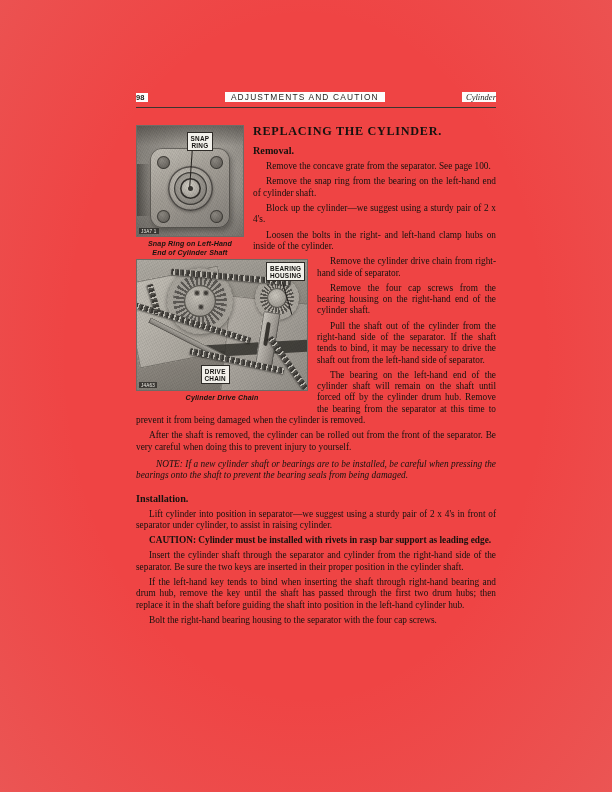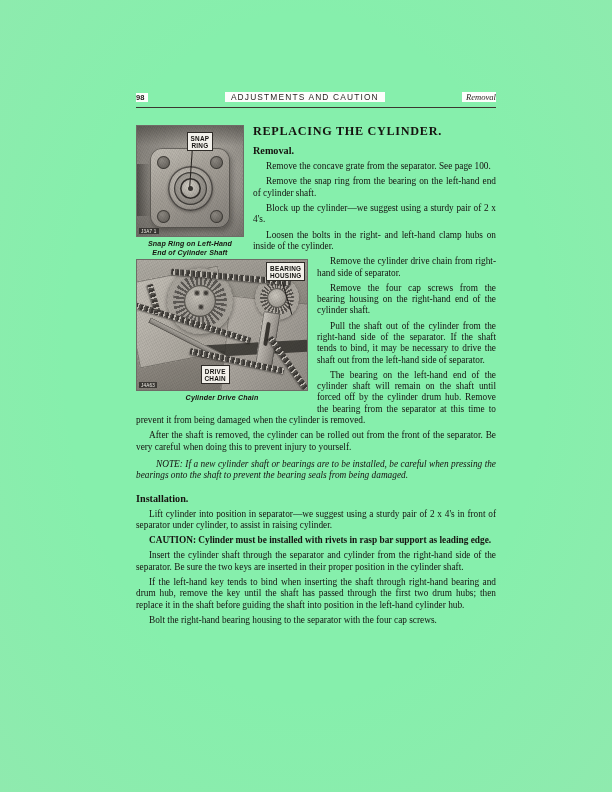"98" #page { background: #86efac -> #ef4444 }
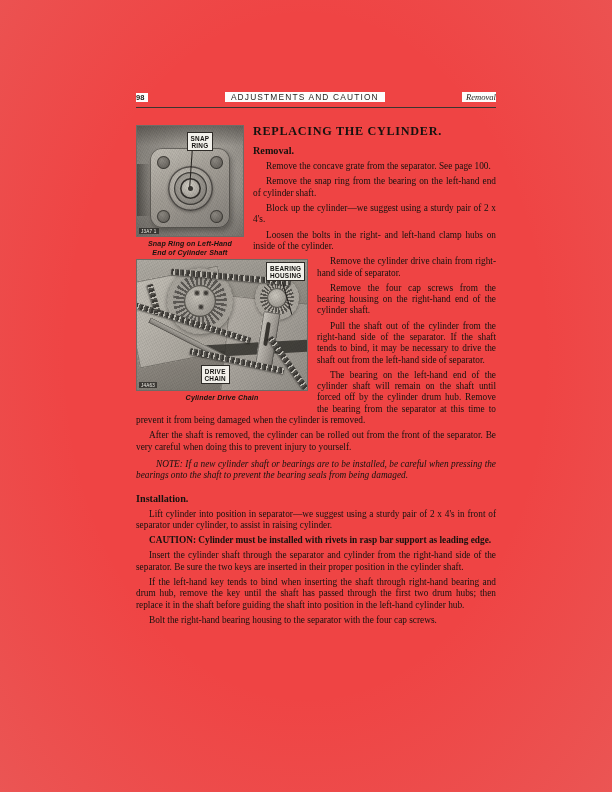"Removal" span.runhead-right { text: Removal -> Cylinder }
